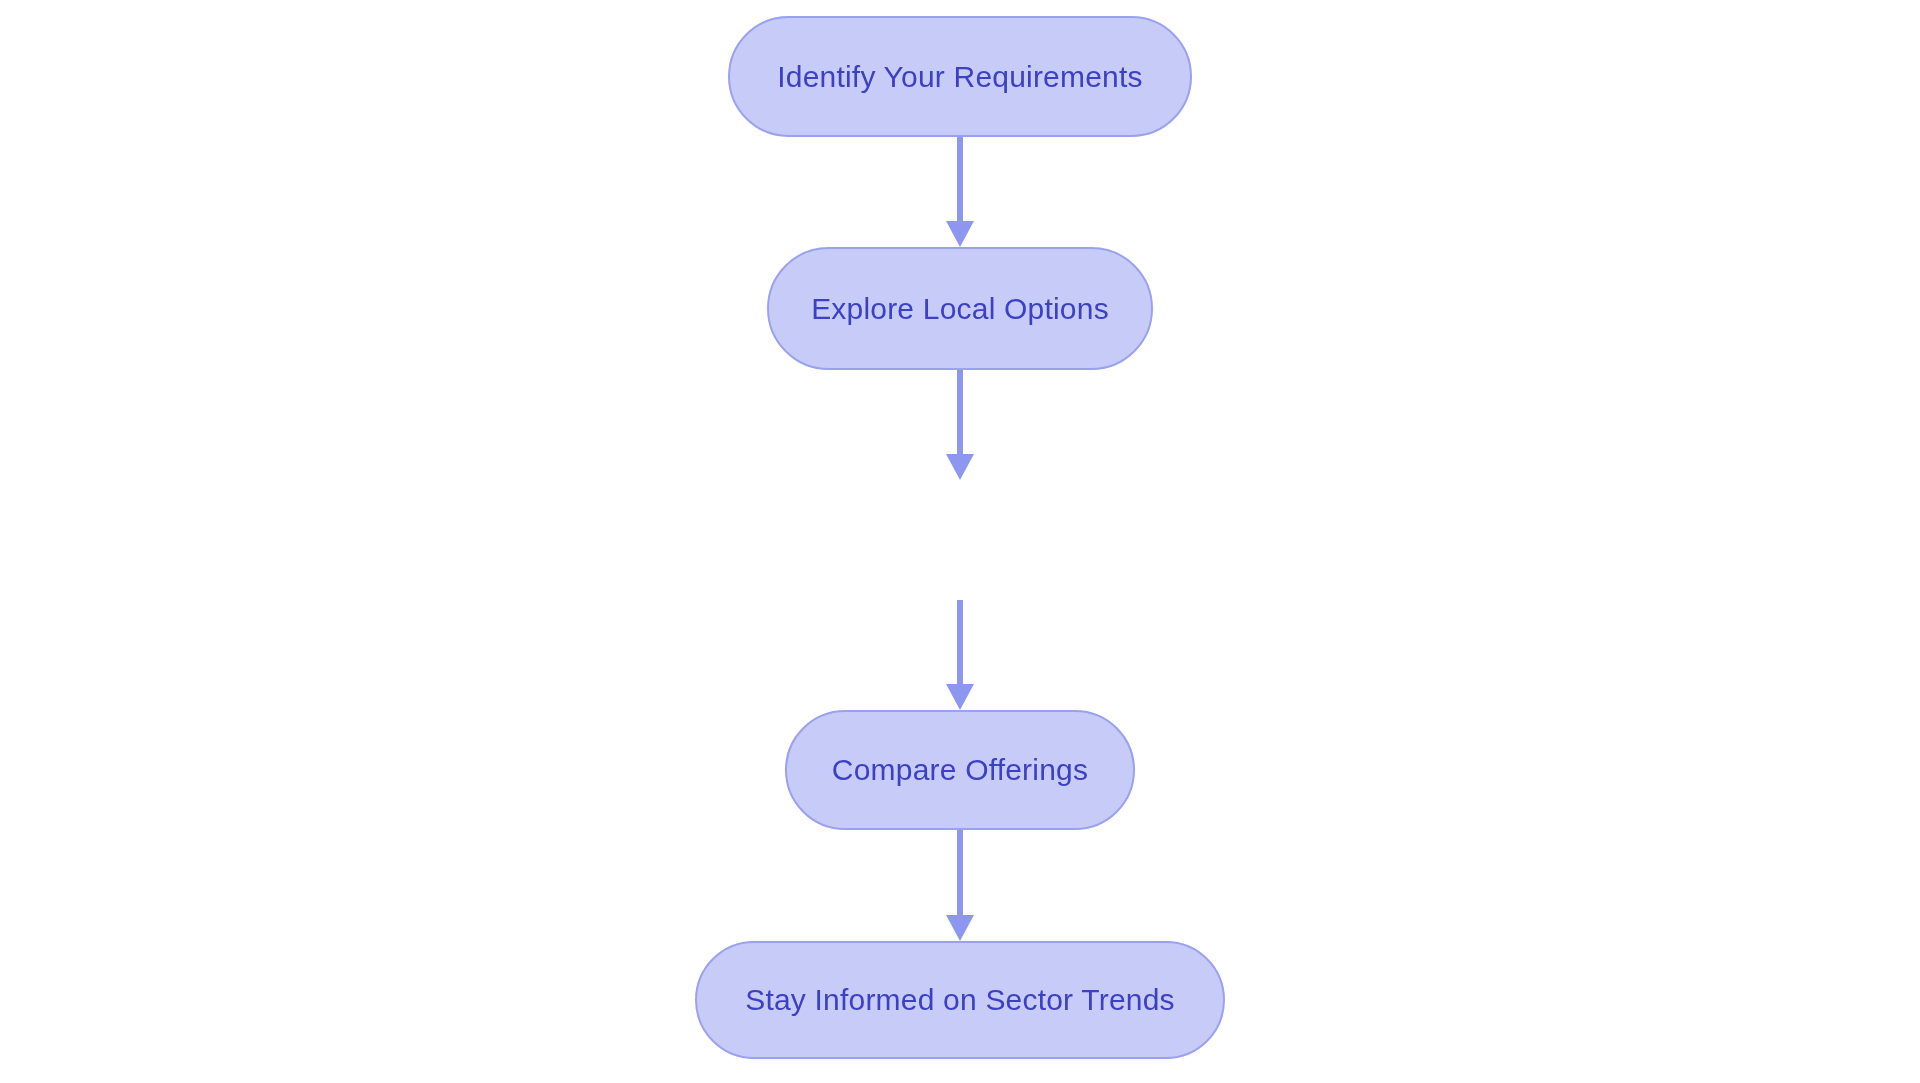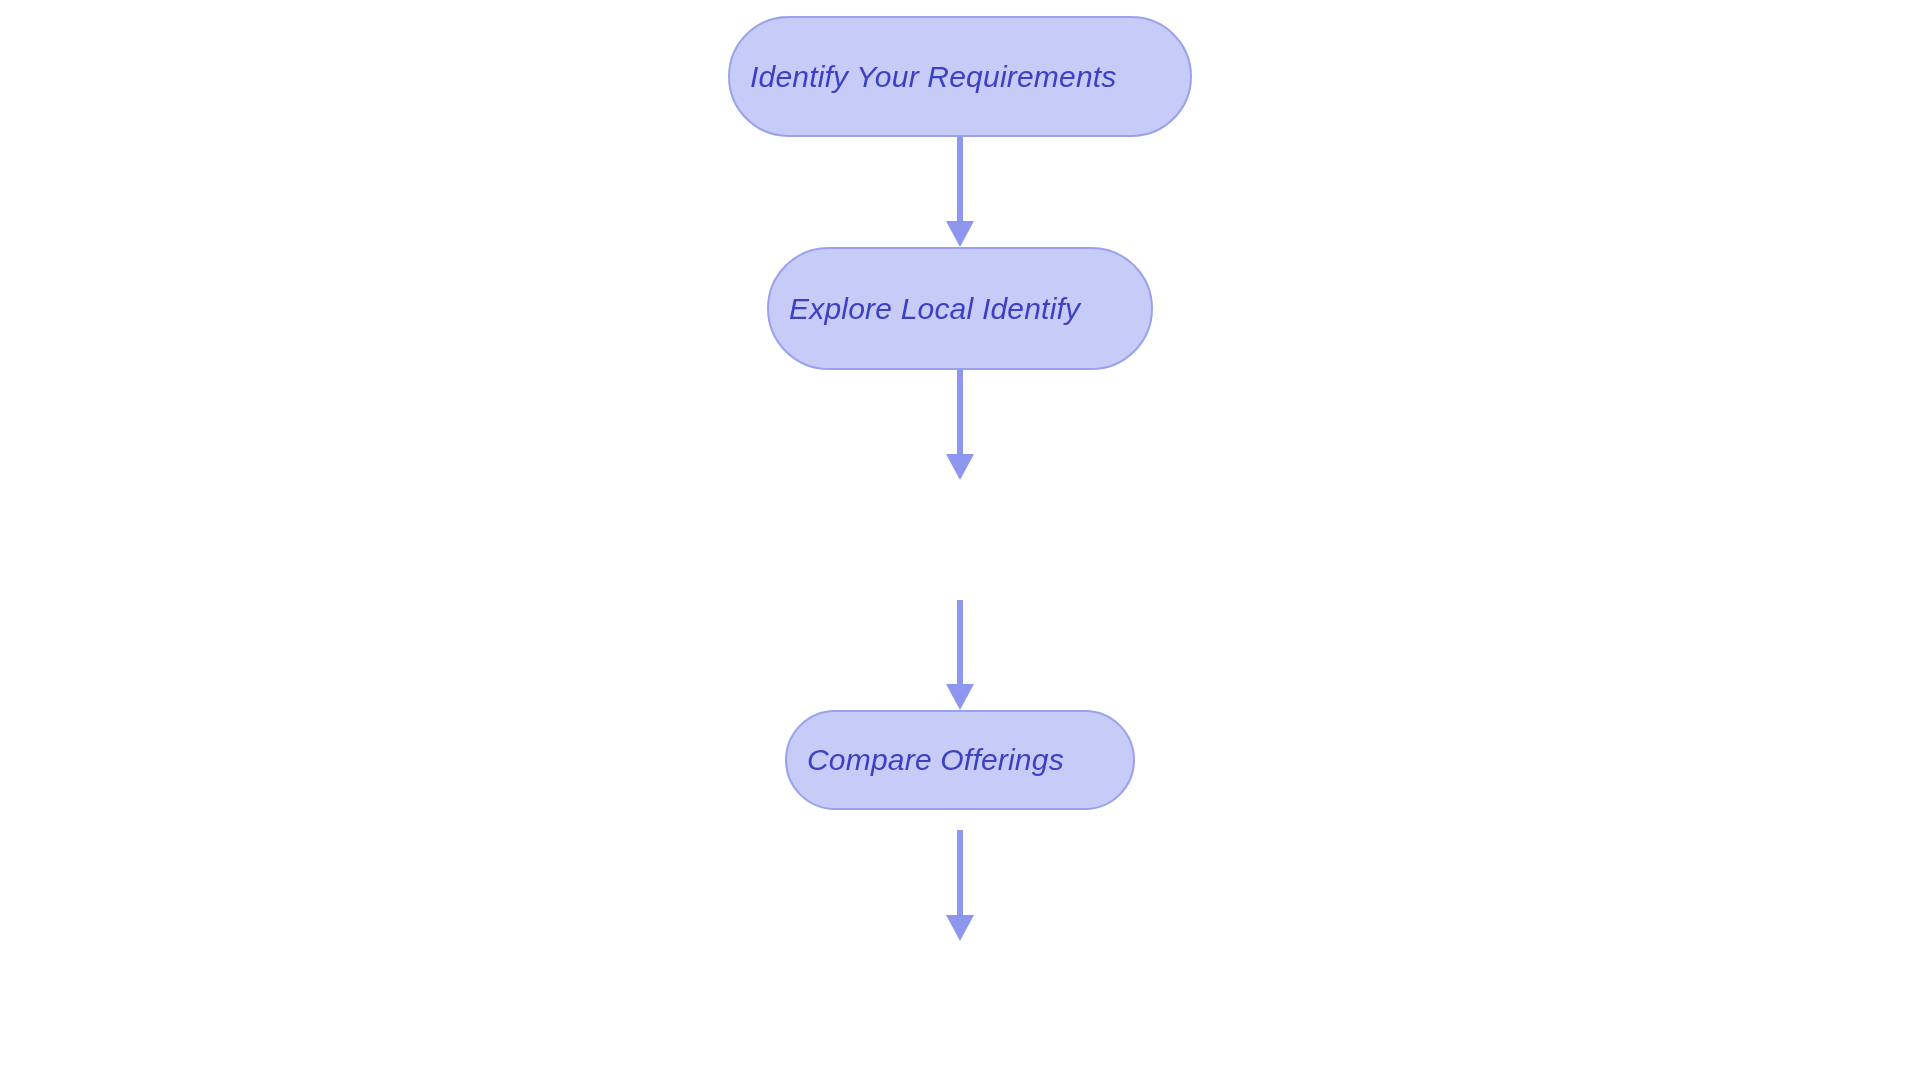"Identify Your Requirements" .node { font-style: italic -> none; justify-content: none -> center }
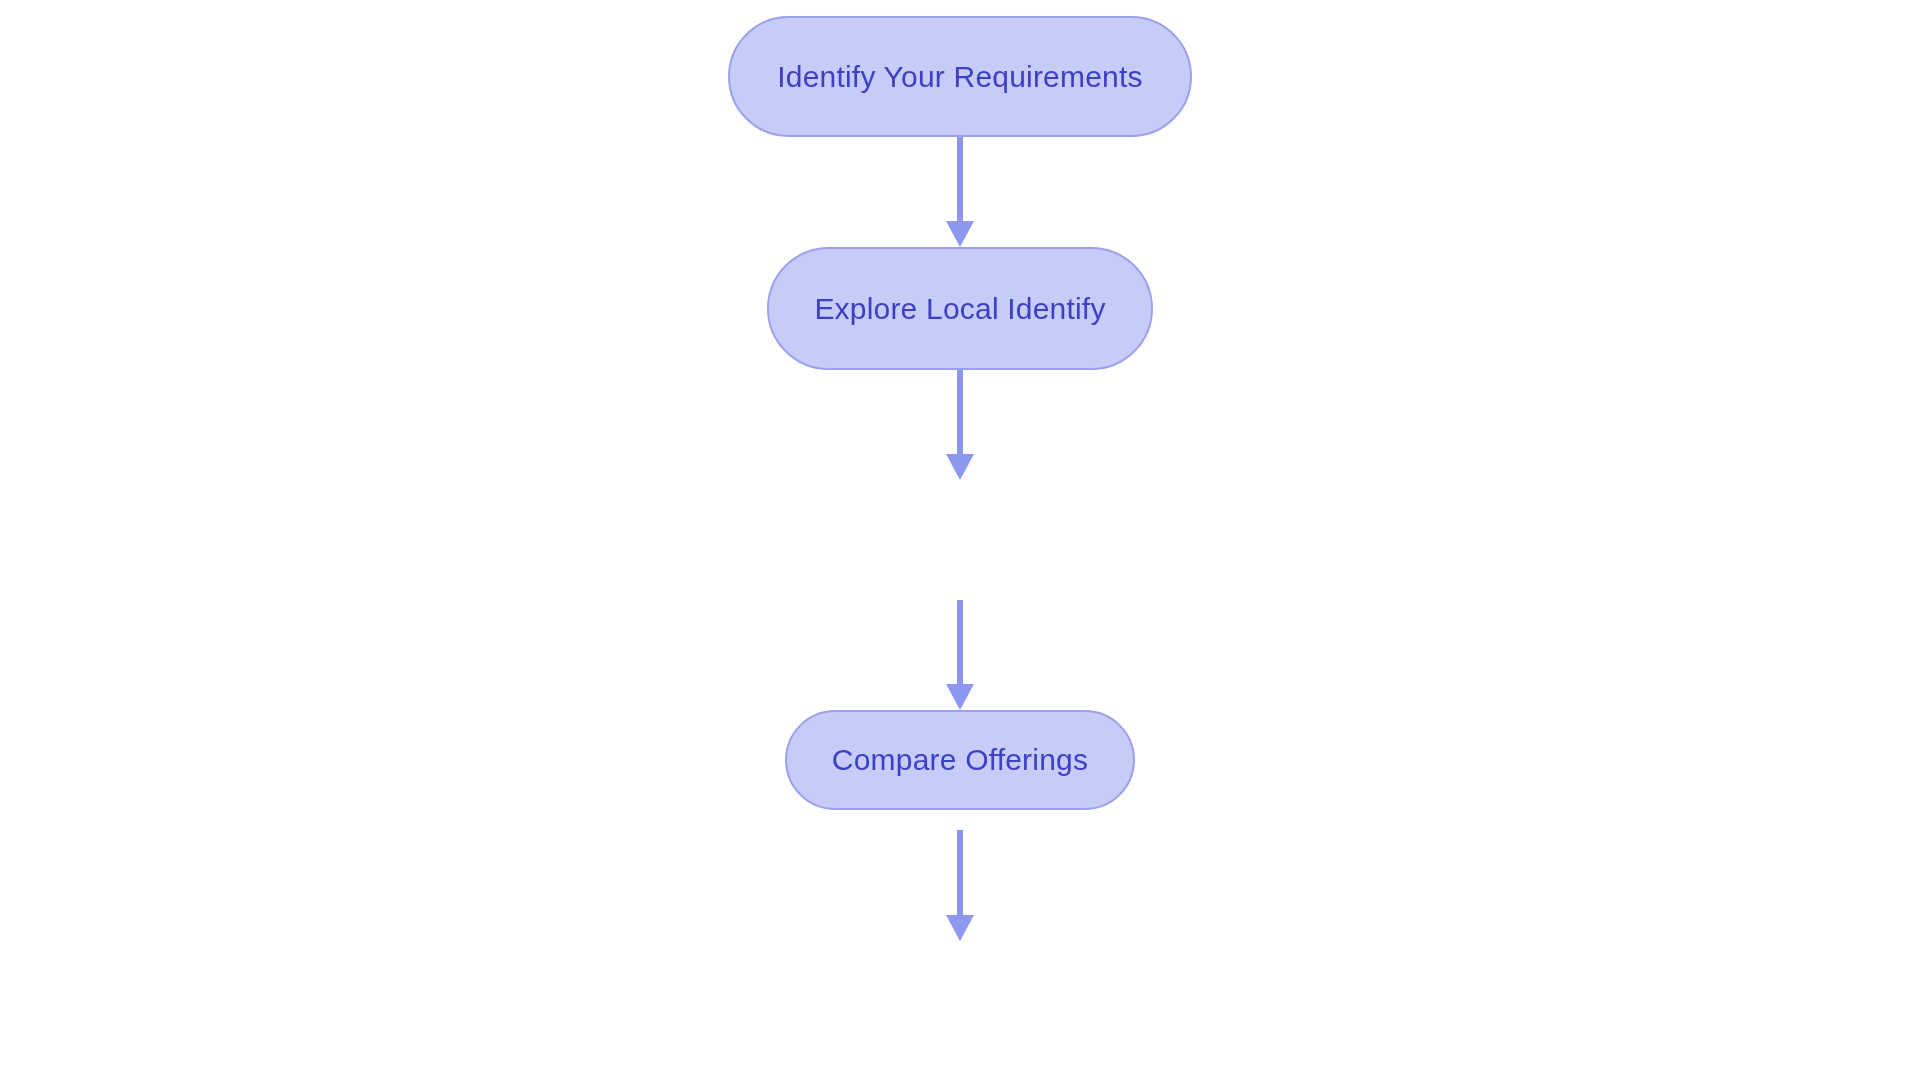"Explore Local Identify" span { text: Identify -> Options }
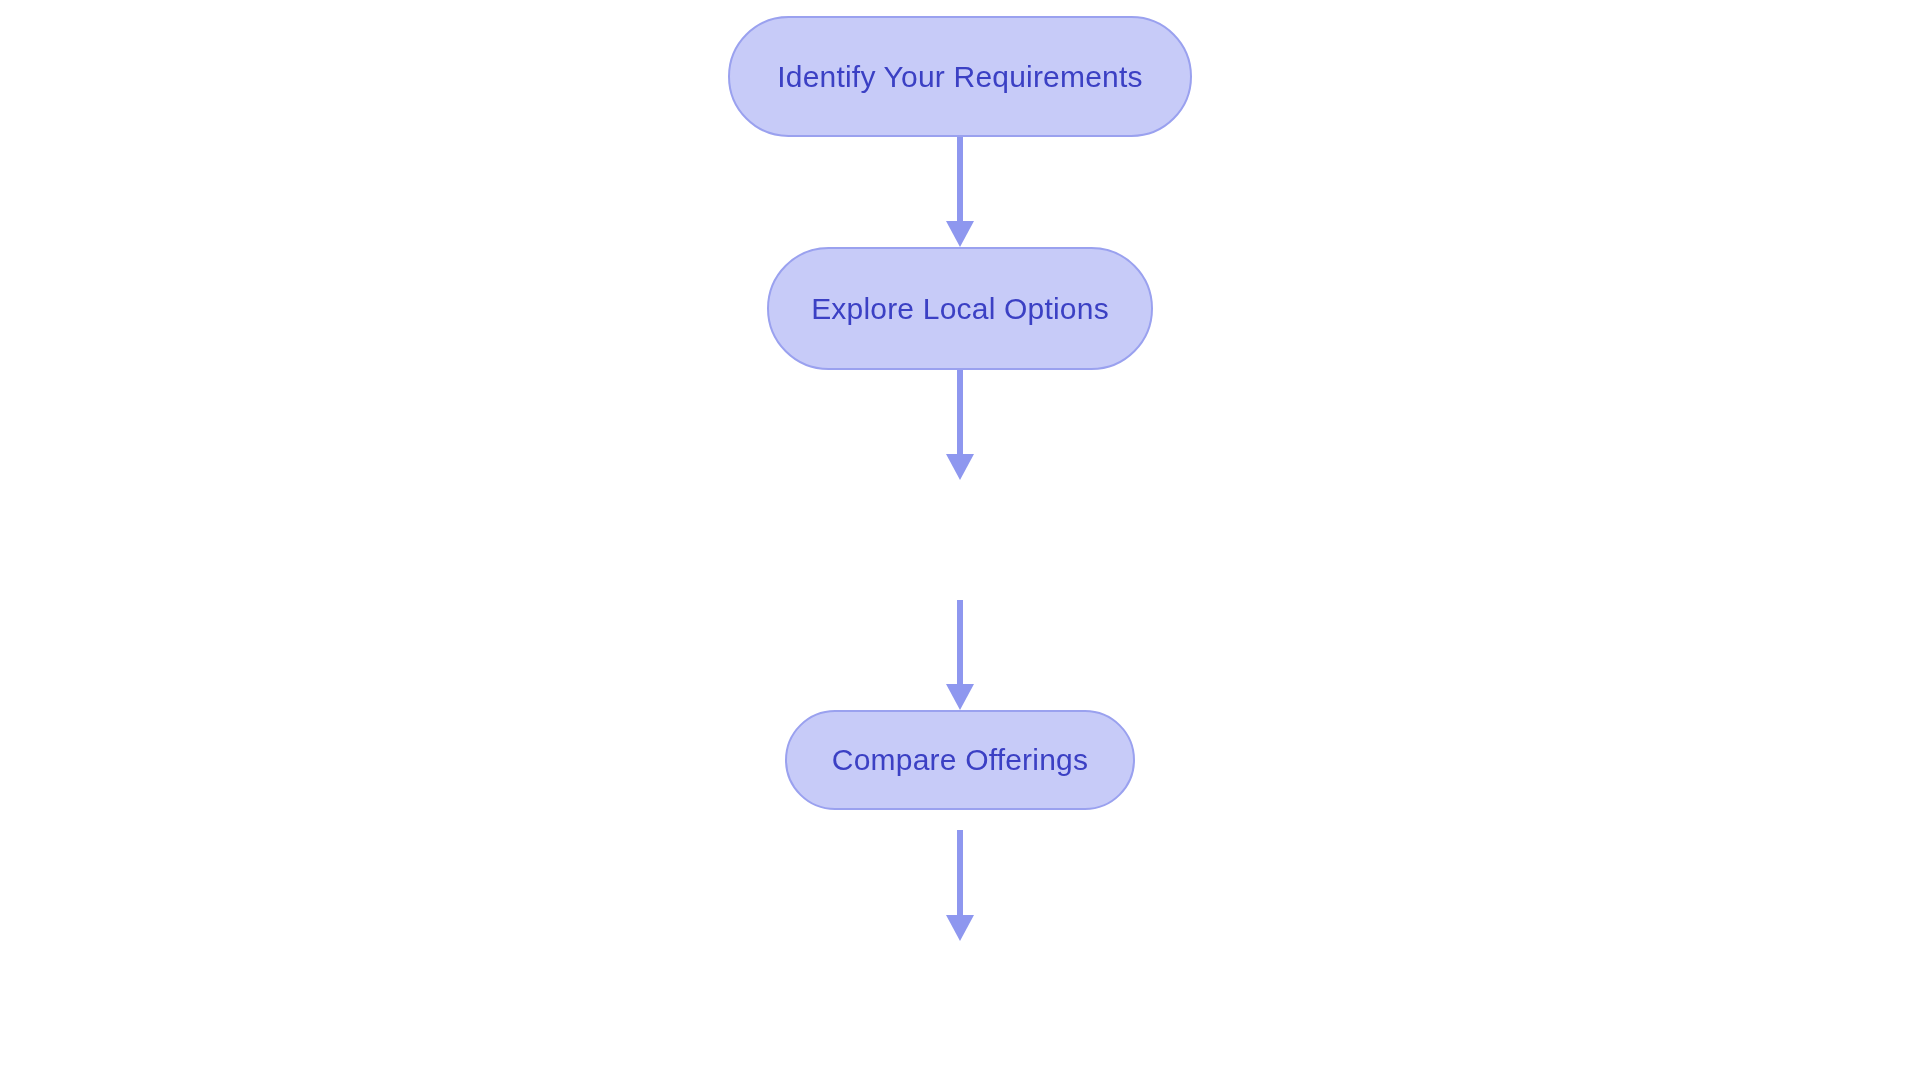"Compare Offerings" .n4 { height: 100px -> 120px }
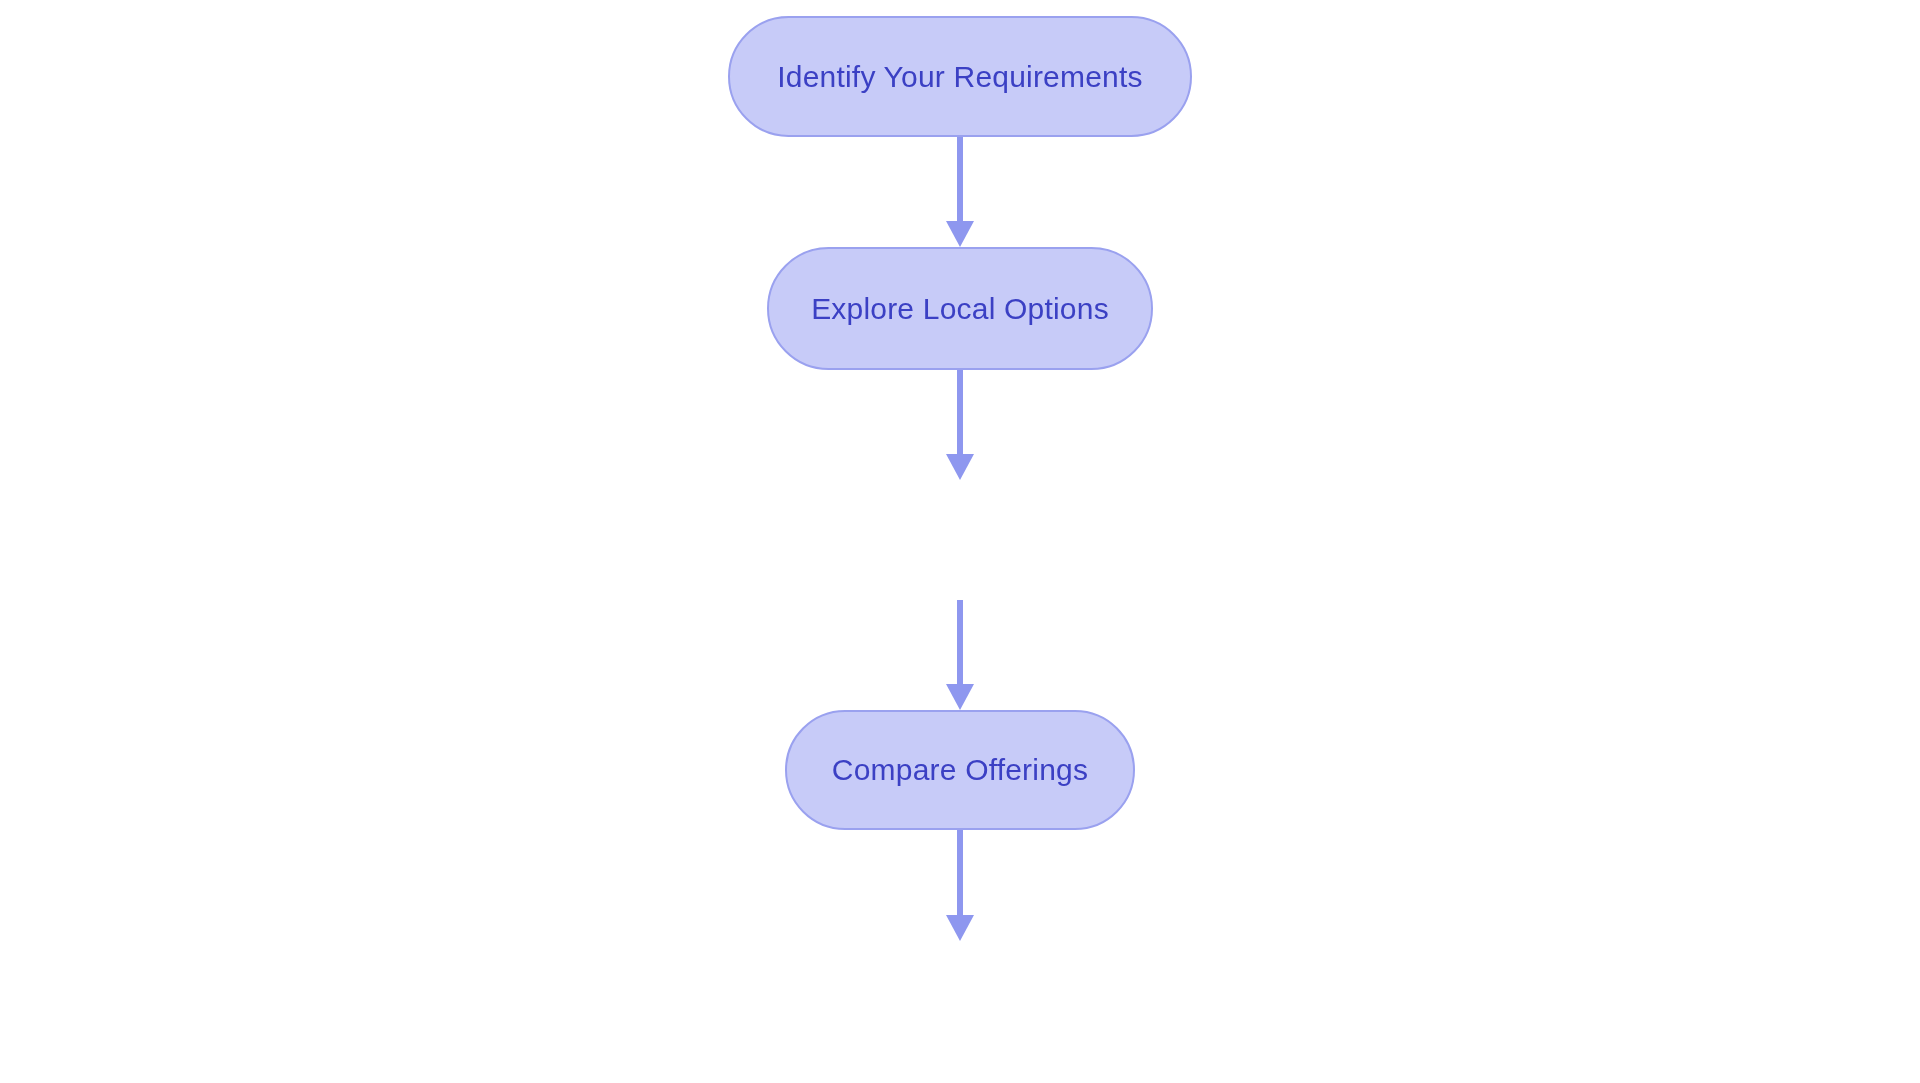"Stay Informed on Sector Trends" div.node { html: none -> <div> <span>Stay Informed on Sector Trends</span> </div> }
